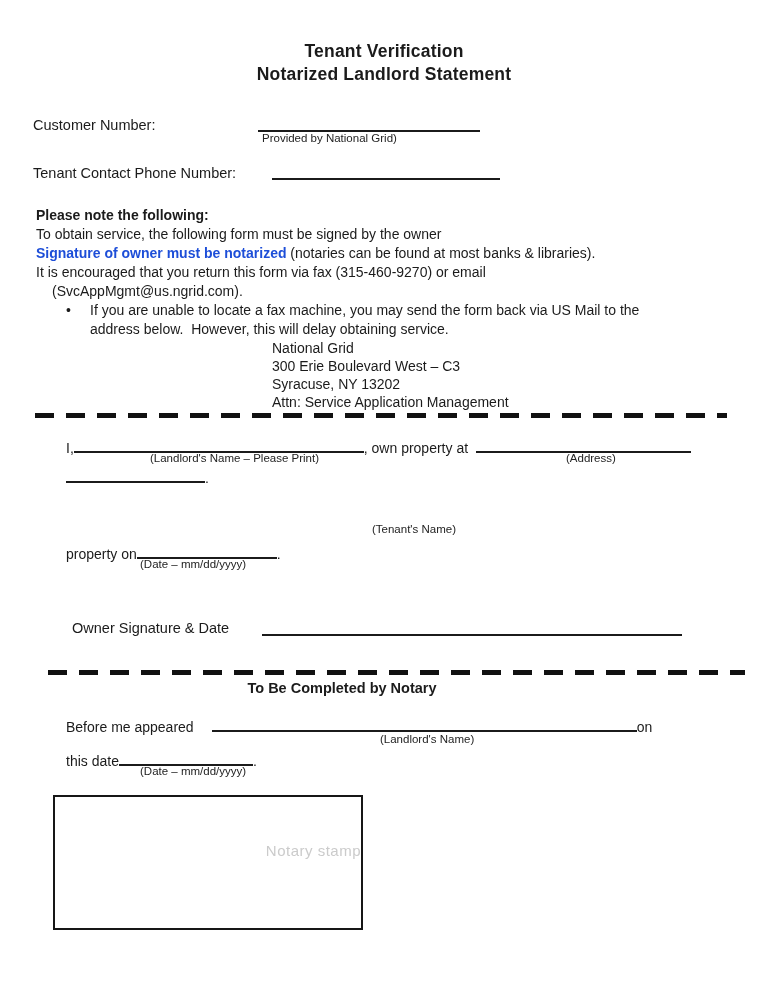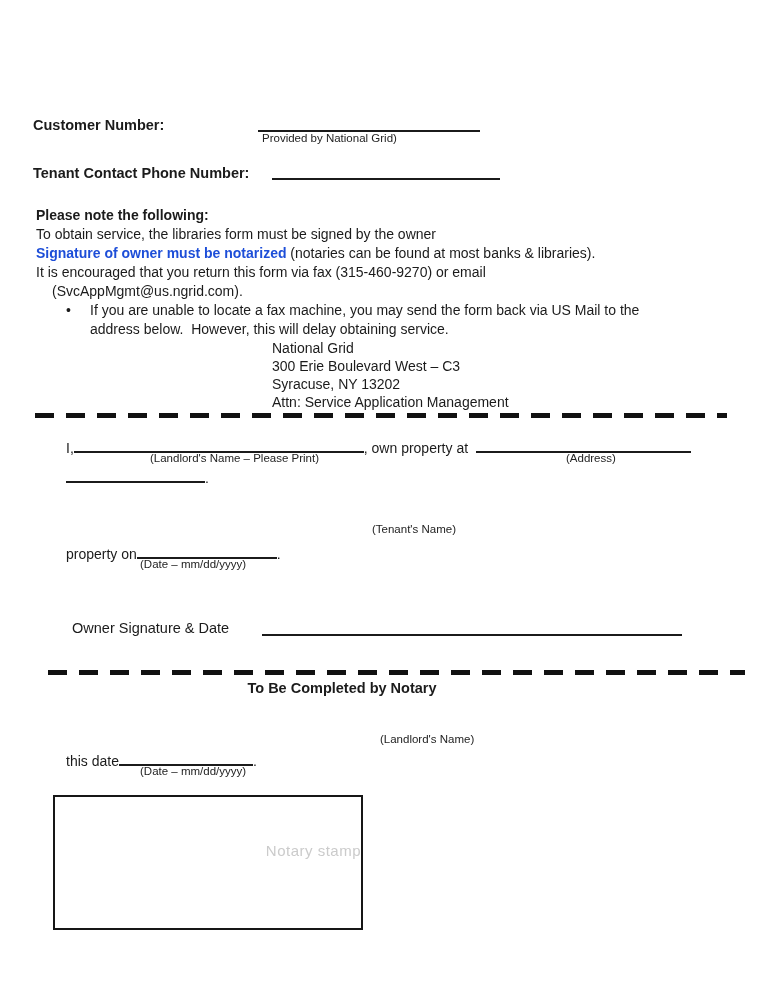"Tenant Verification" div.abs { html: none -> <div> <div>Tenant Verification</div> <div>Notarized Landlord Statement</div> </div> }
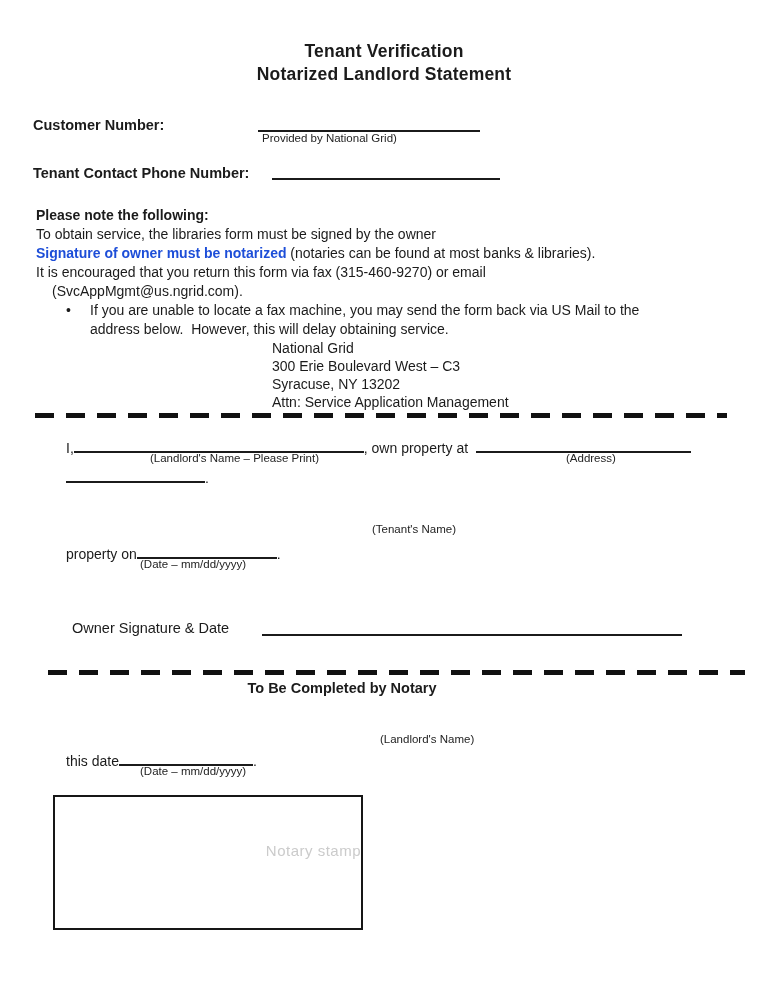"Customer Number:" .label { font-weight: bold -> normal }
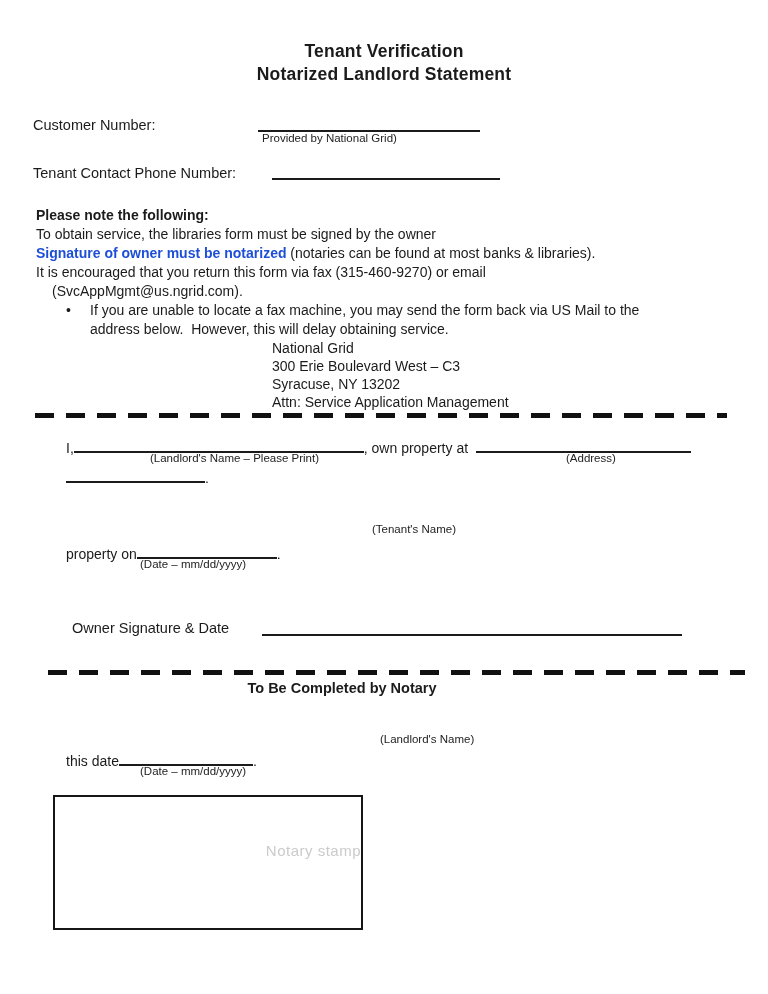"To obtain service, the libraries" div { text: libraries -> following }
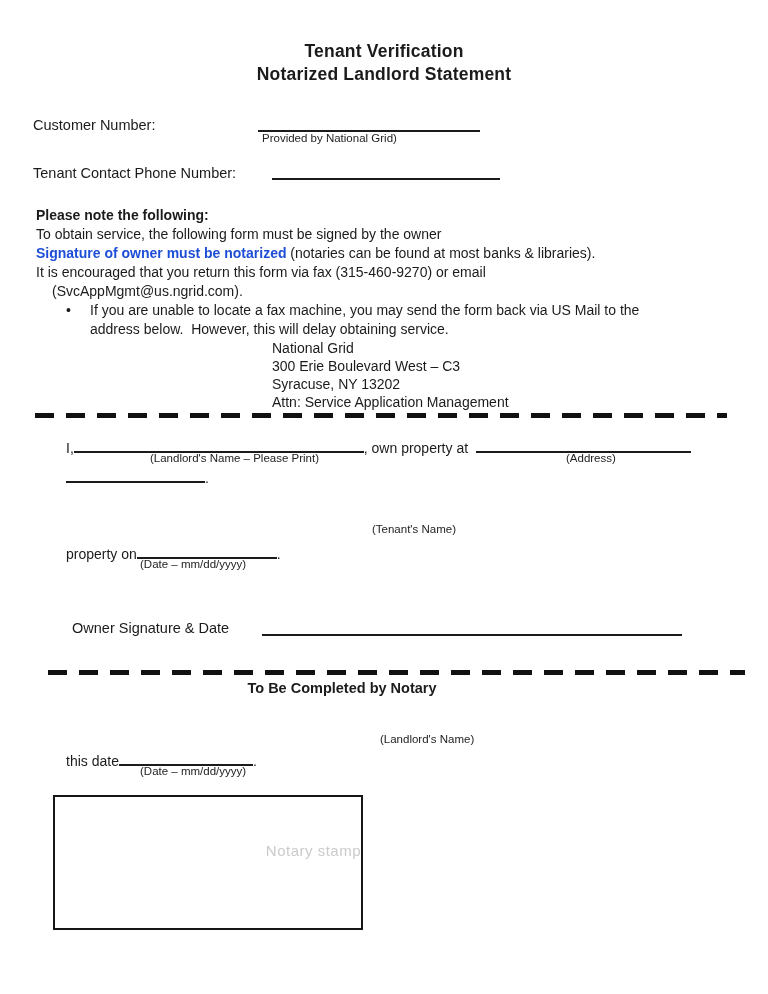"Before me appeared on" div.abs { html: none -> <div> <span>Before me appeared</span><span></span><span>on</span> </div> }
